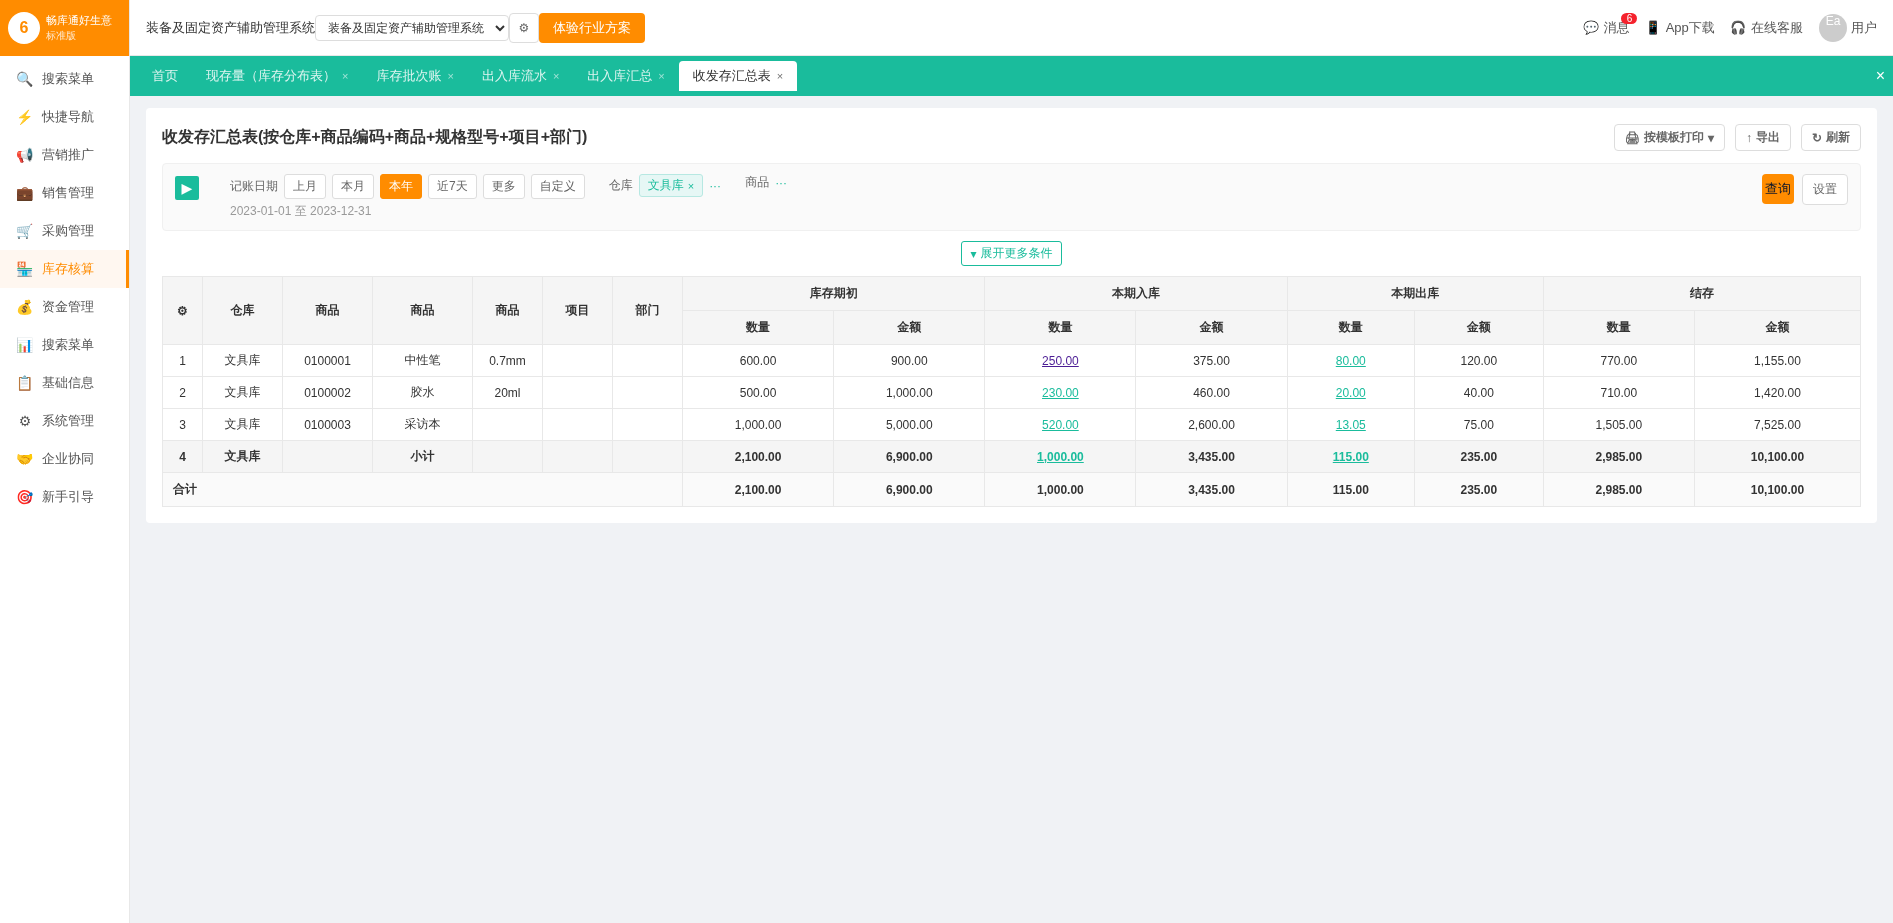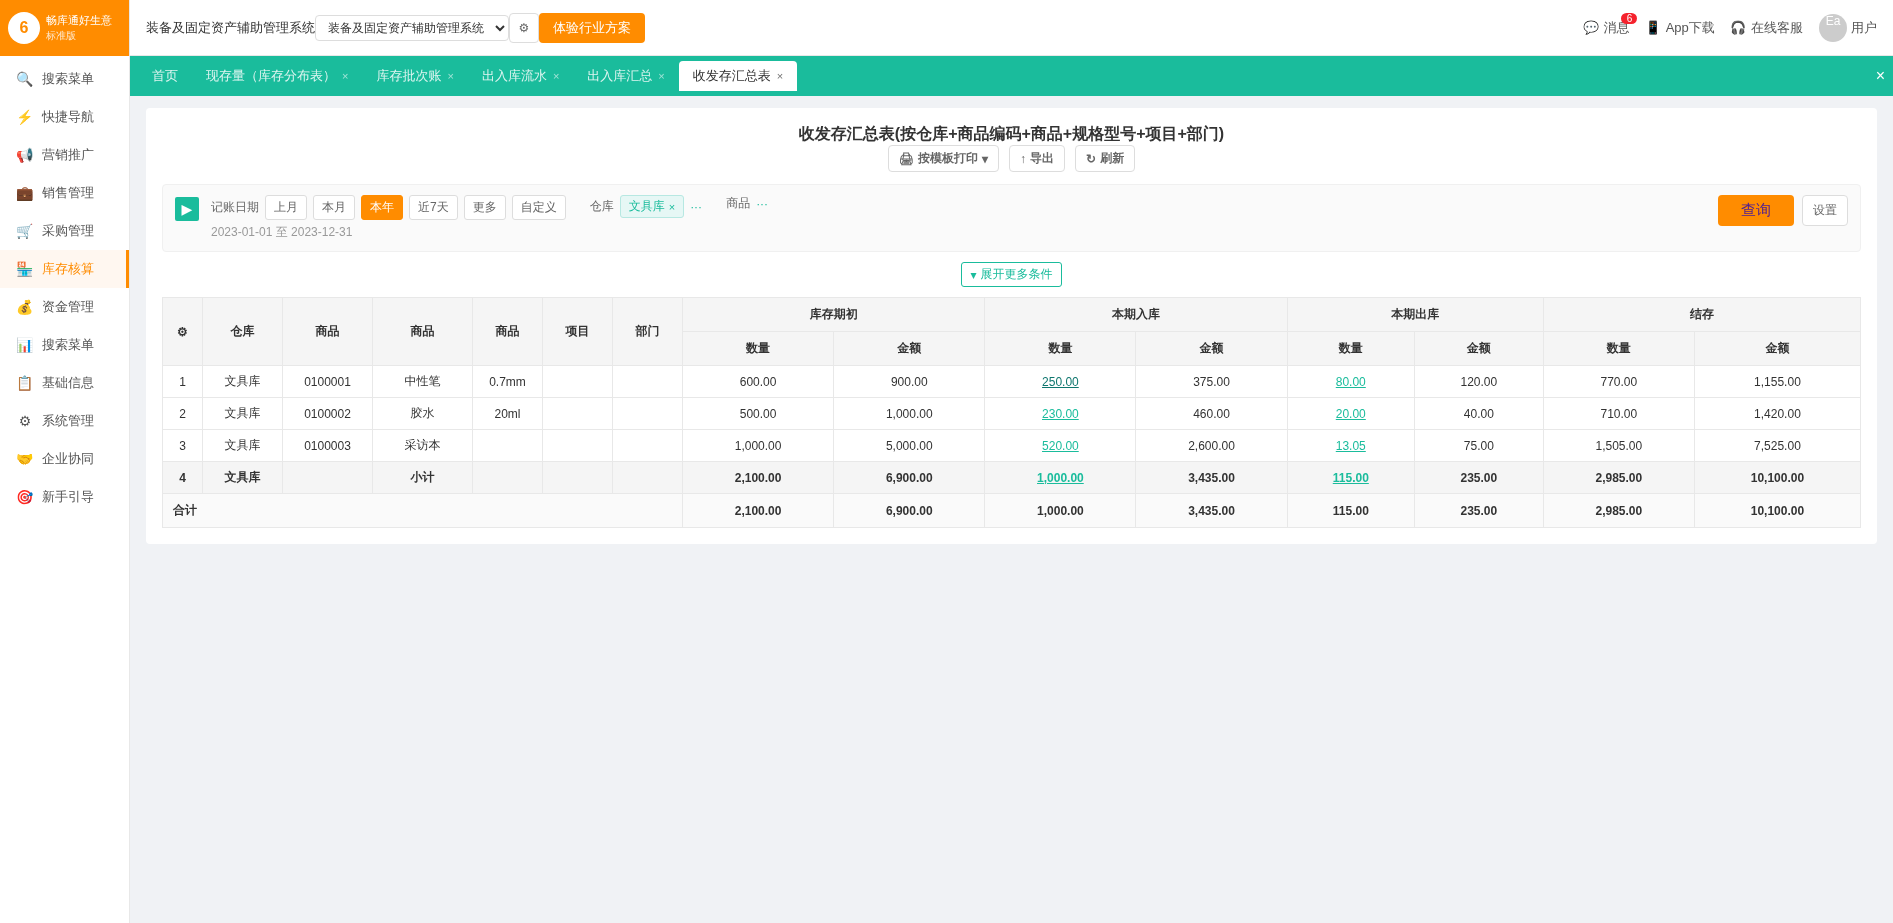"收发存汇总表(按仓库+商品编码+商品+规格型号+项目+部门)" .page-title { flex-direction: column -> none }
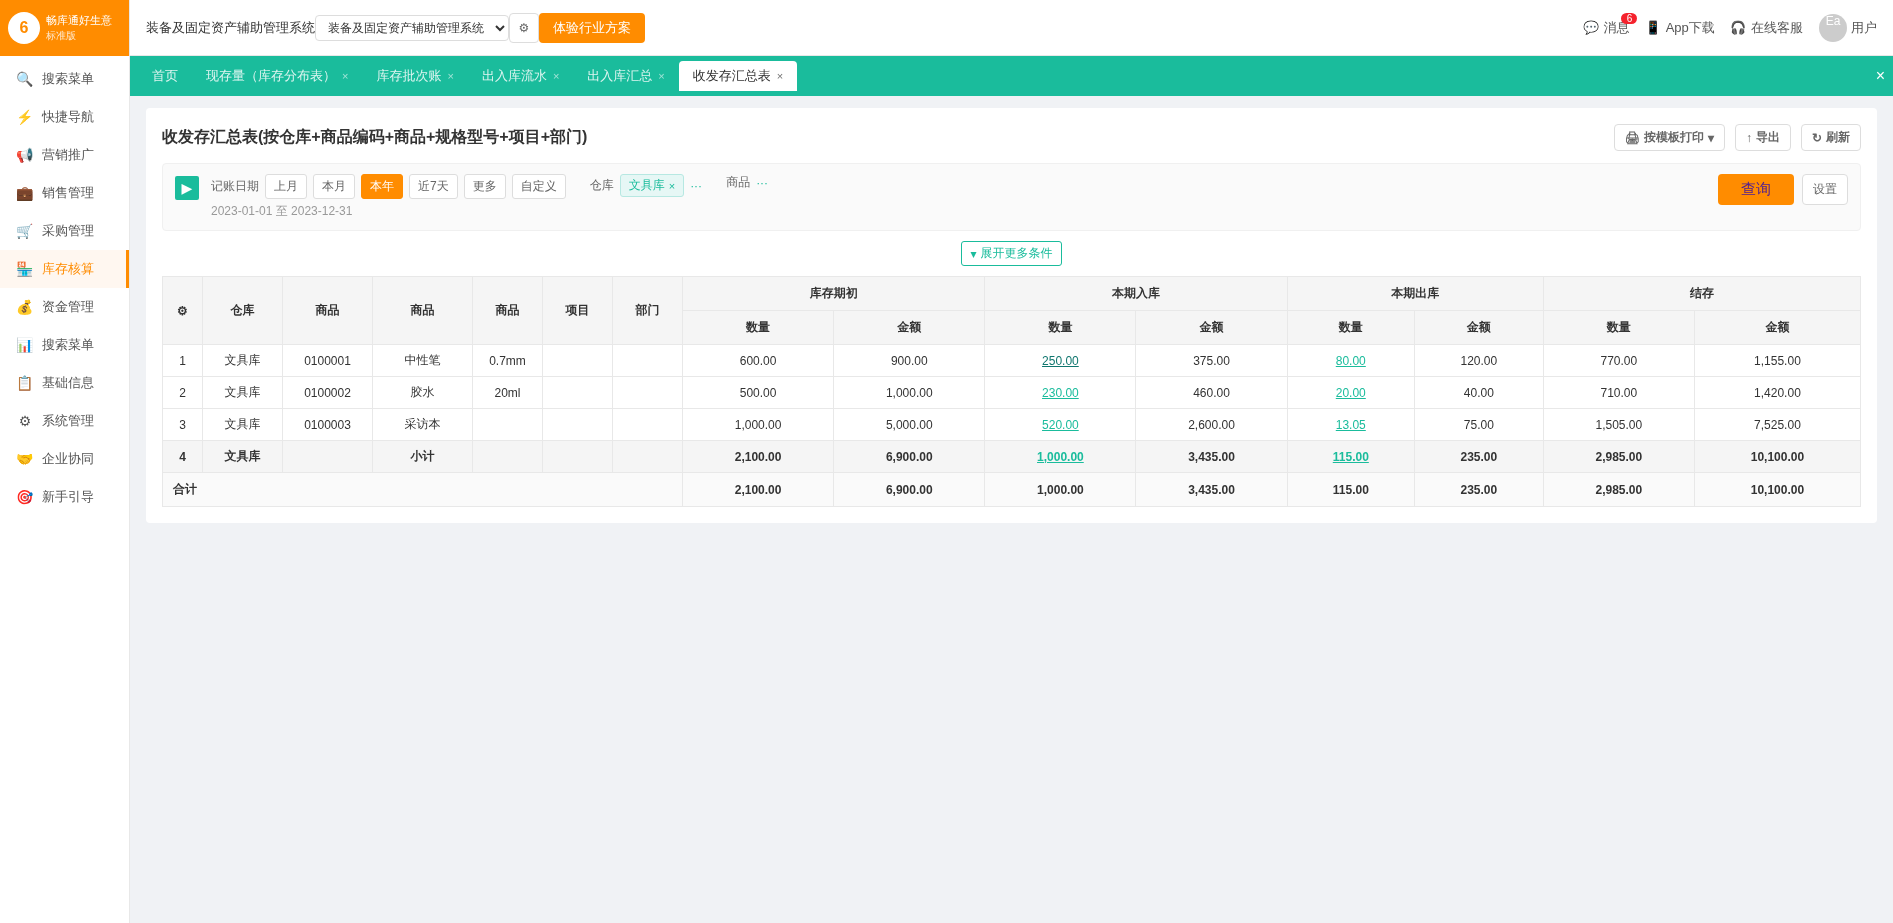"记账日期" .filter-body { margin-left: none -> 19px }
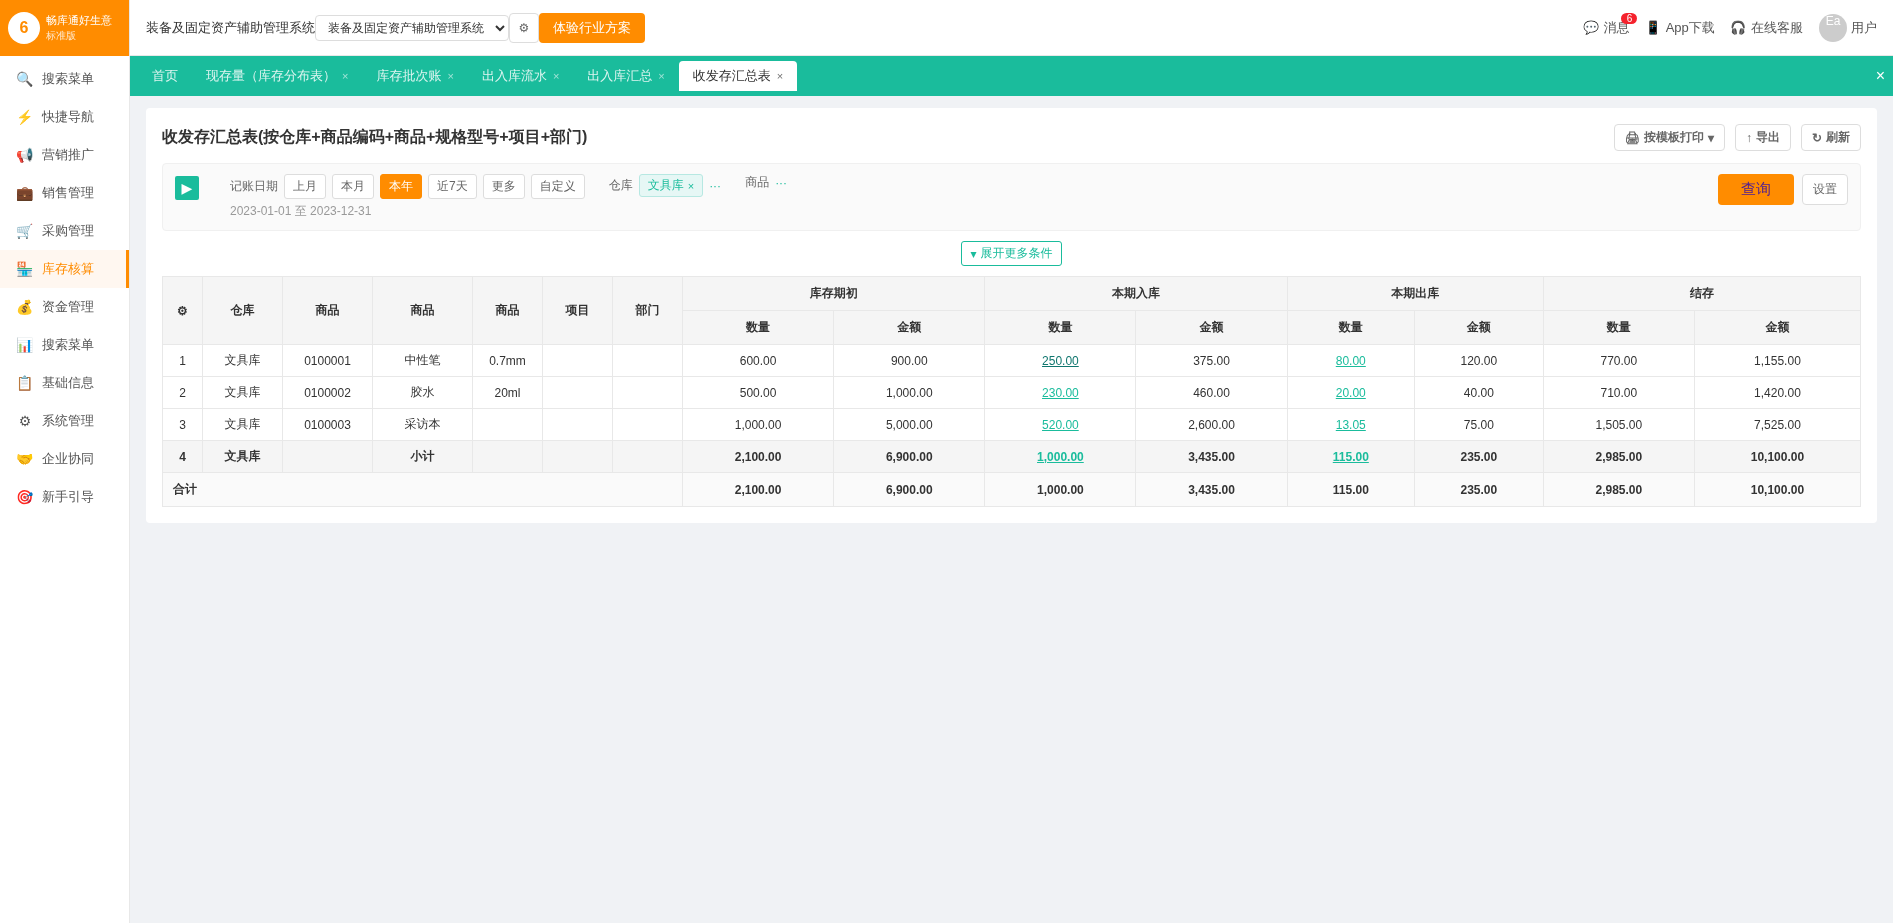"查询" .query-btn { color: #4c1d95 -> #0f172a; font-size: 15px -> 13px; padding: 6px 23px -> 6px 3px }
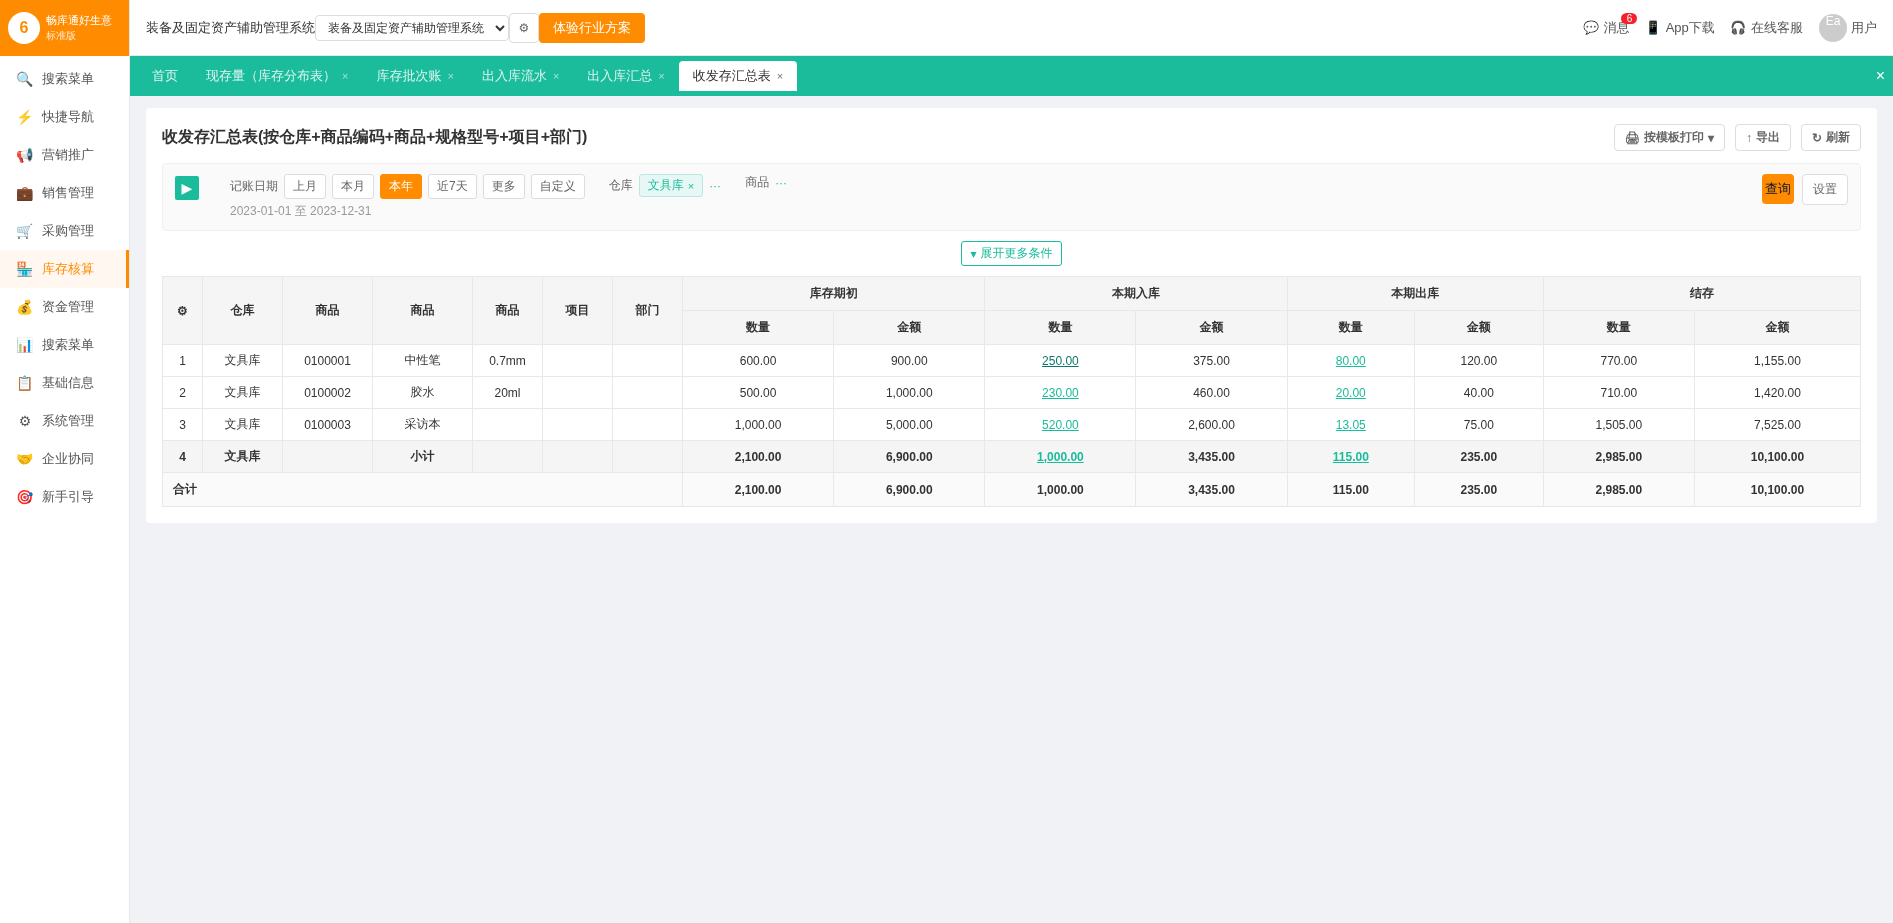"250.00" td { color: #0f766e -> #4c1d95 }
